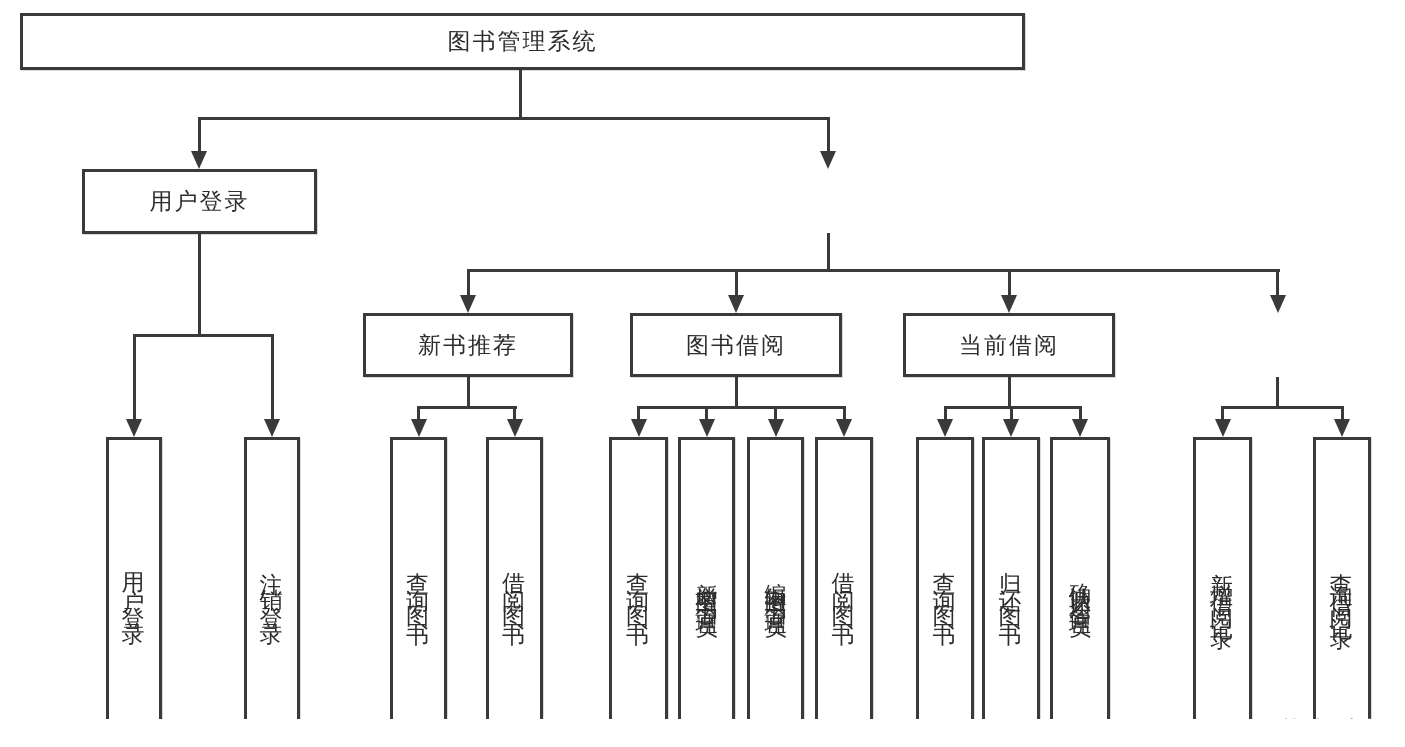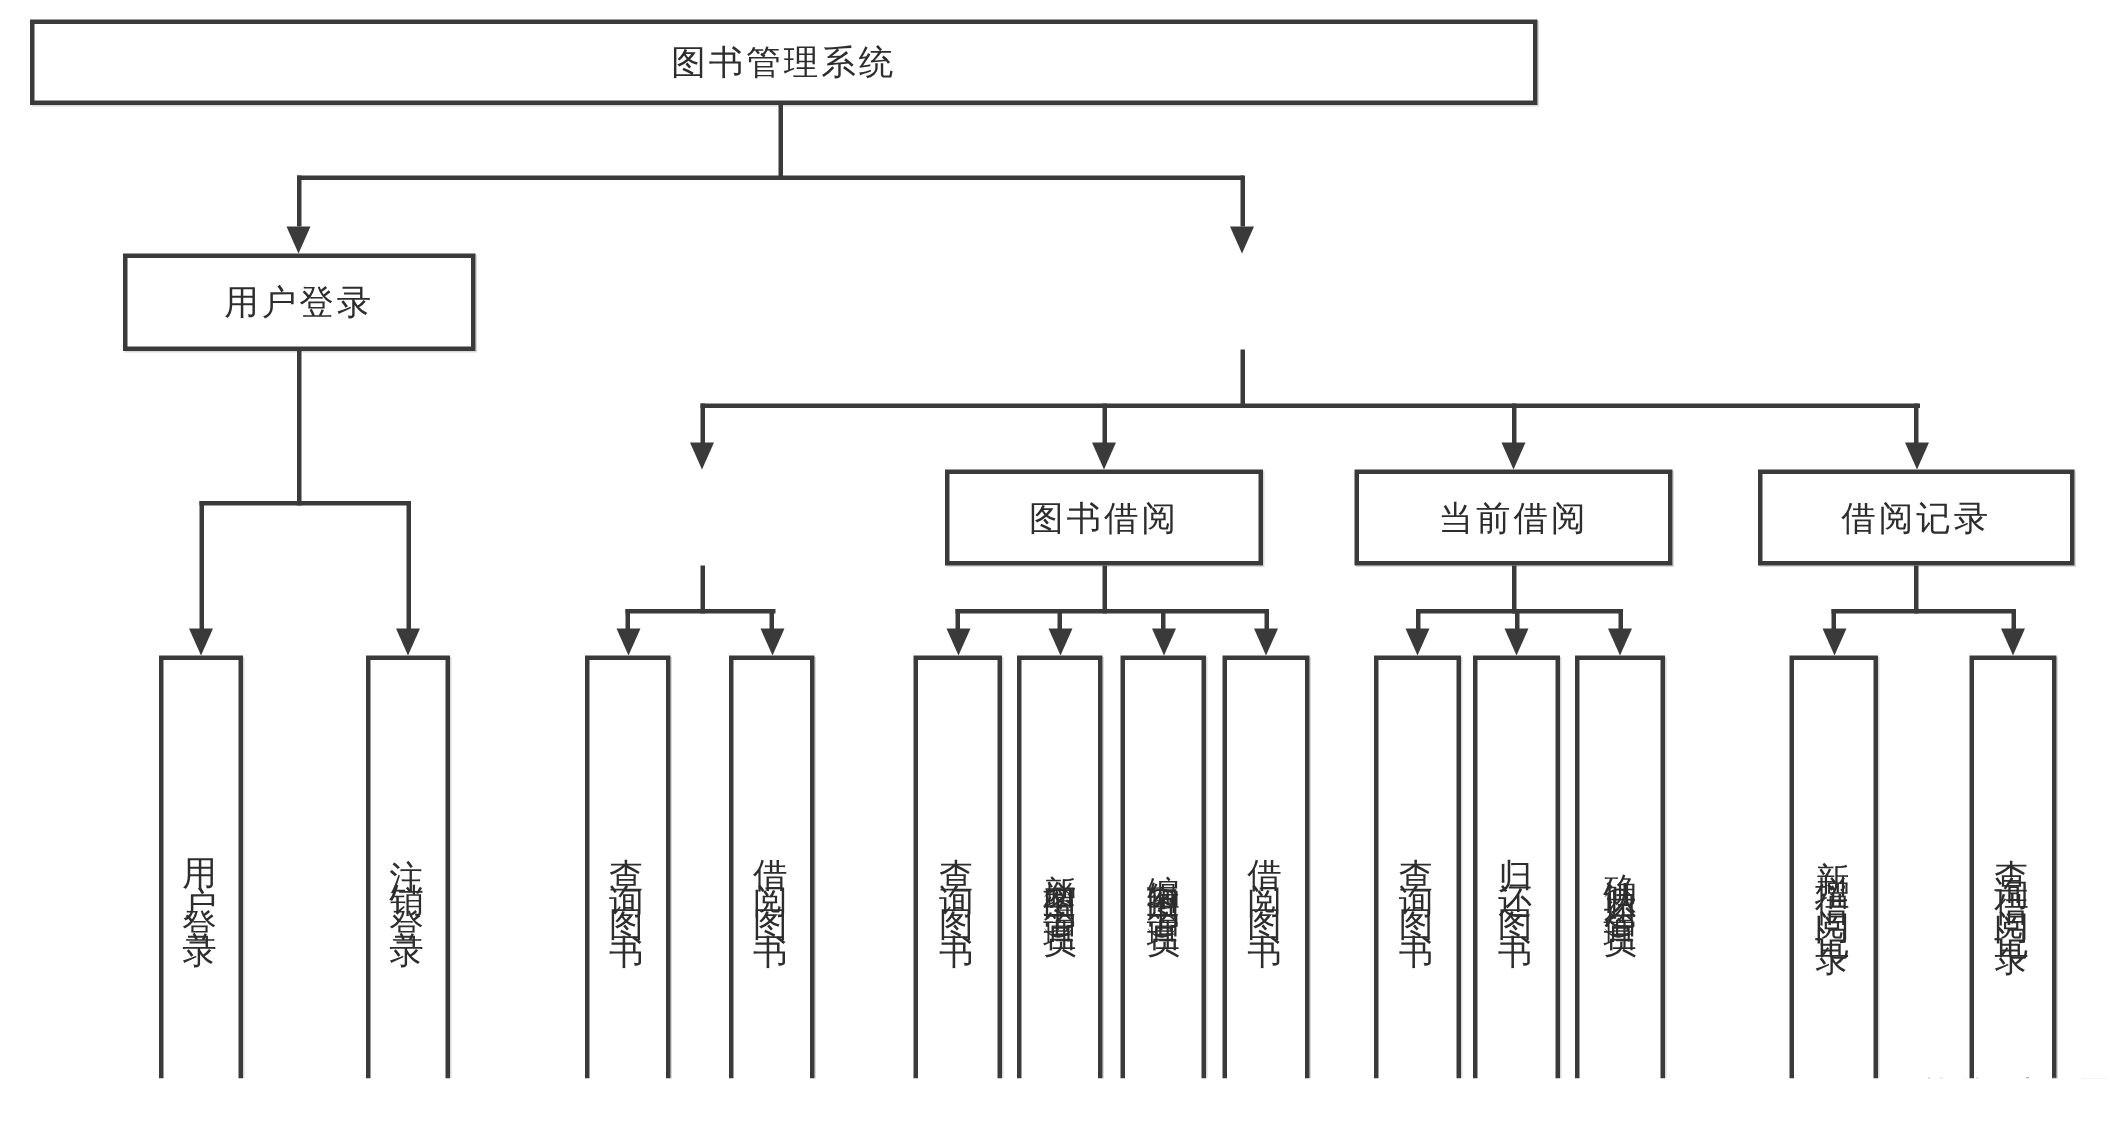"新书推荐" div.box { html: none -> <div> <span>新书推荐</span> </div> }
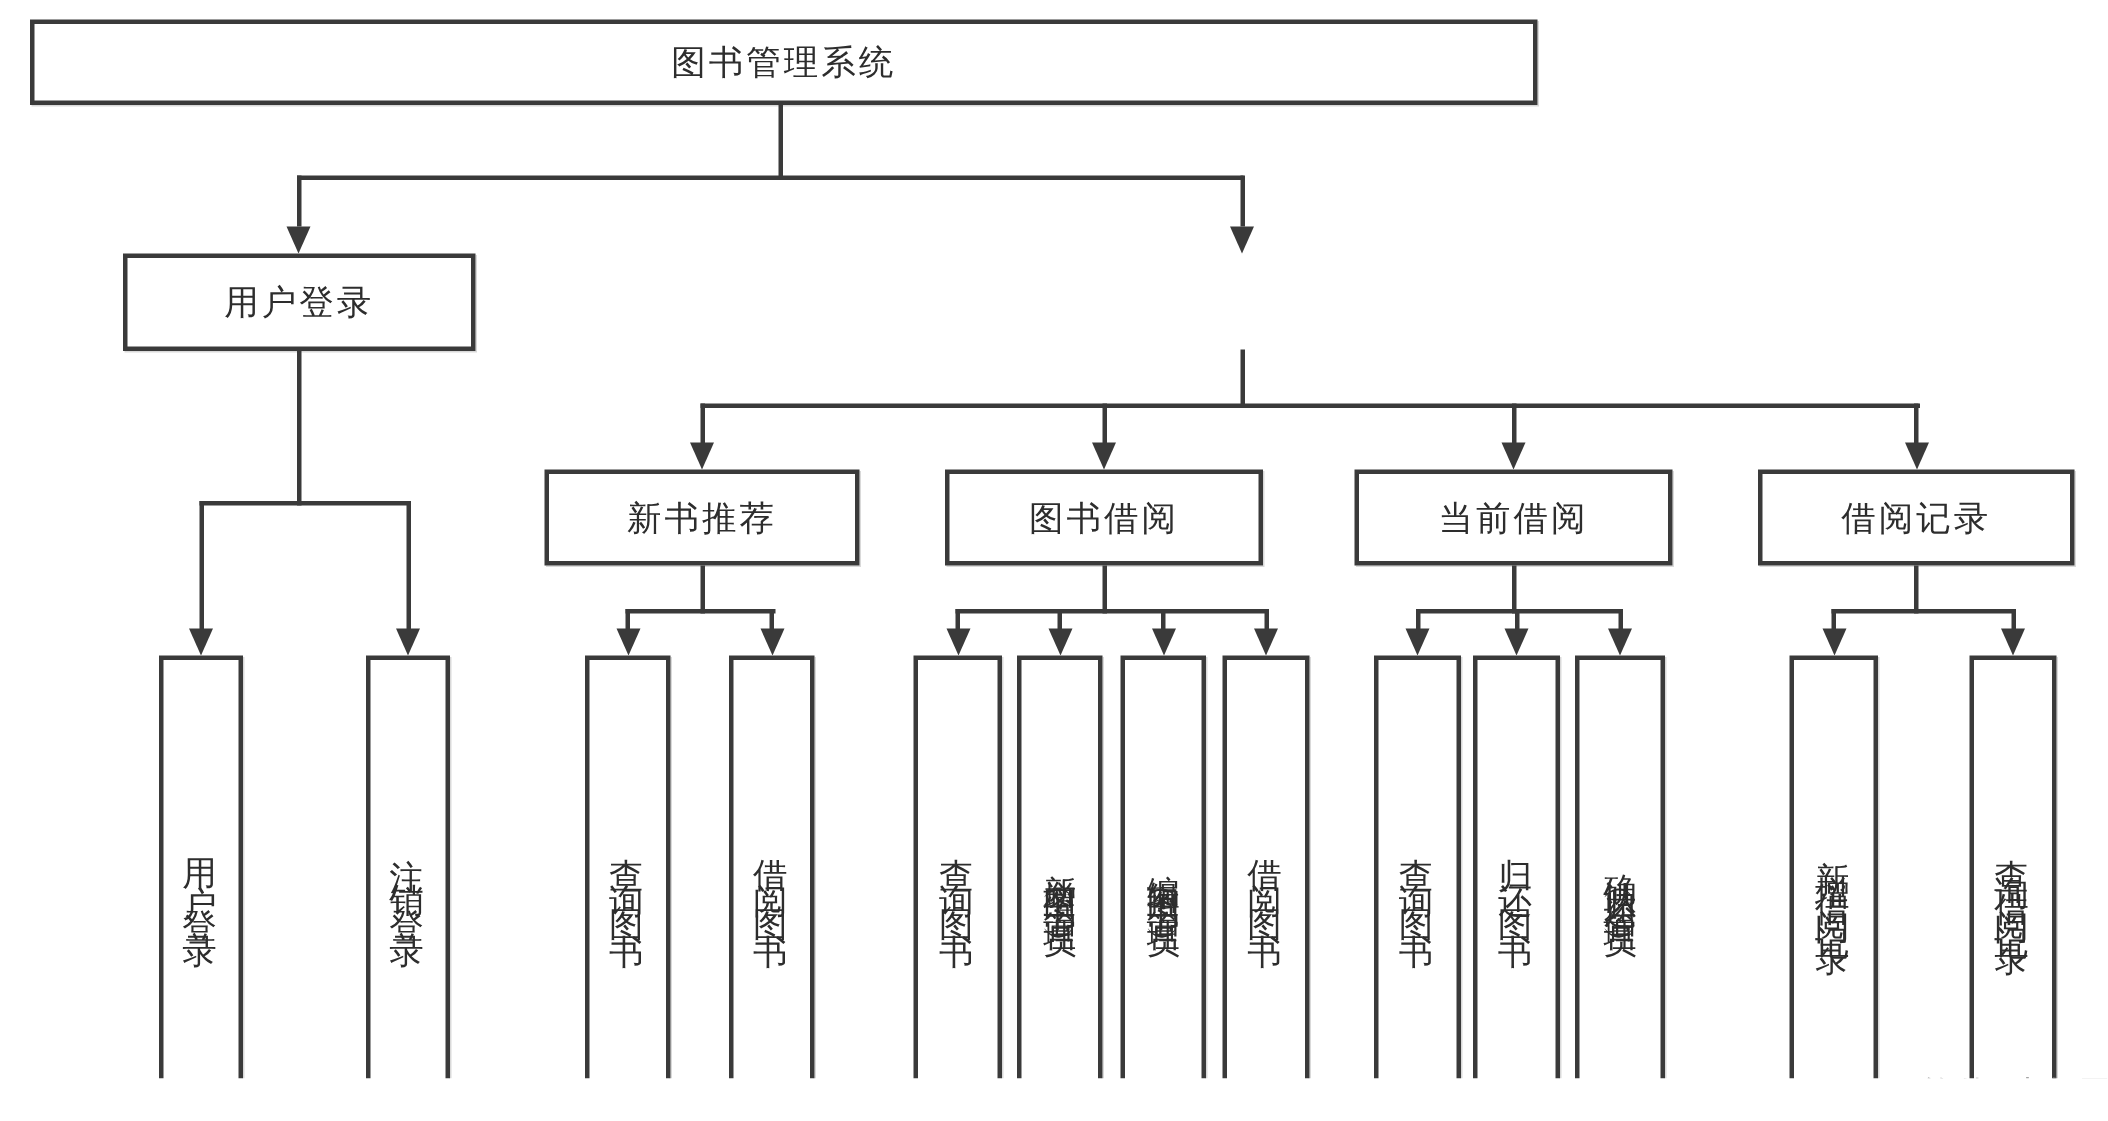"借阅记录" div.box { html: <div> <span>借阅记录</span> </div> -> none }
